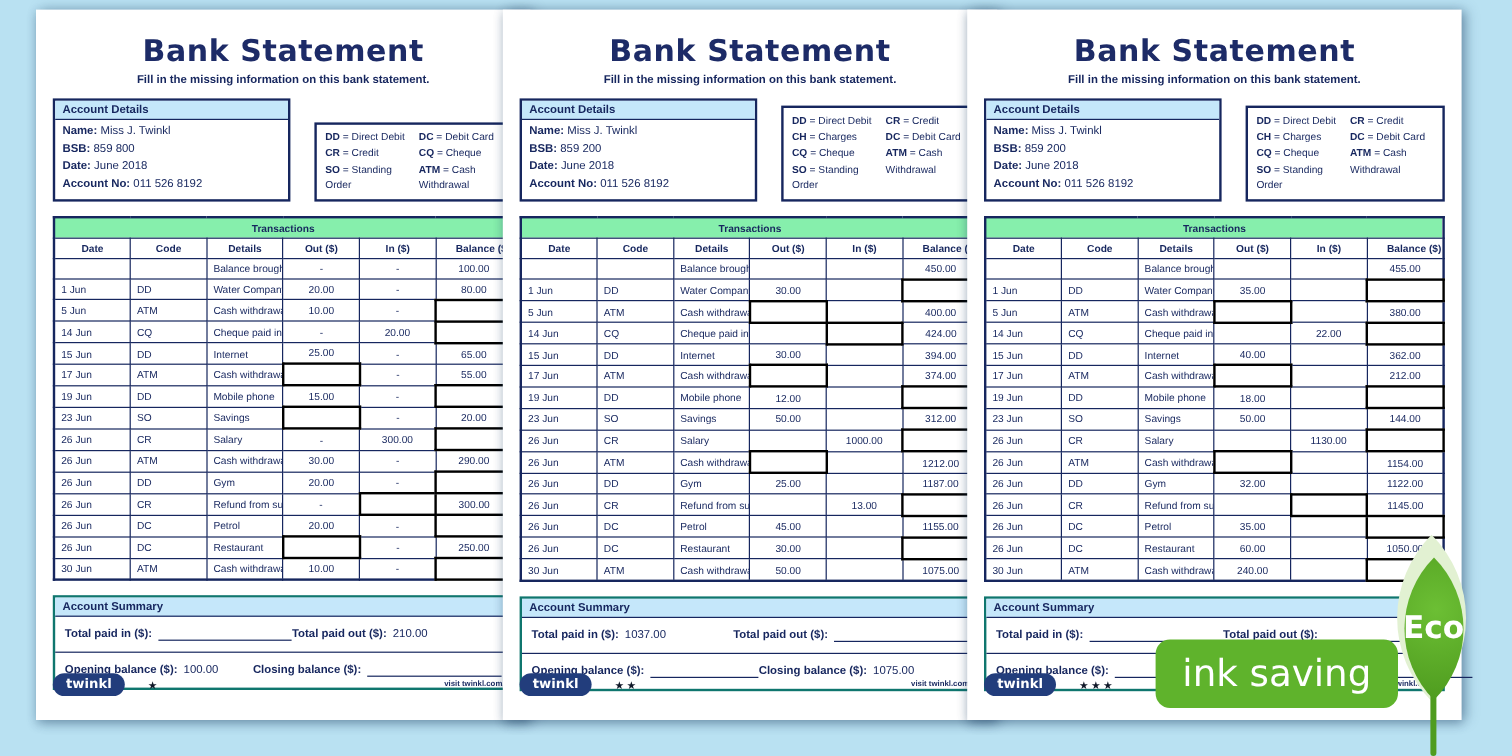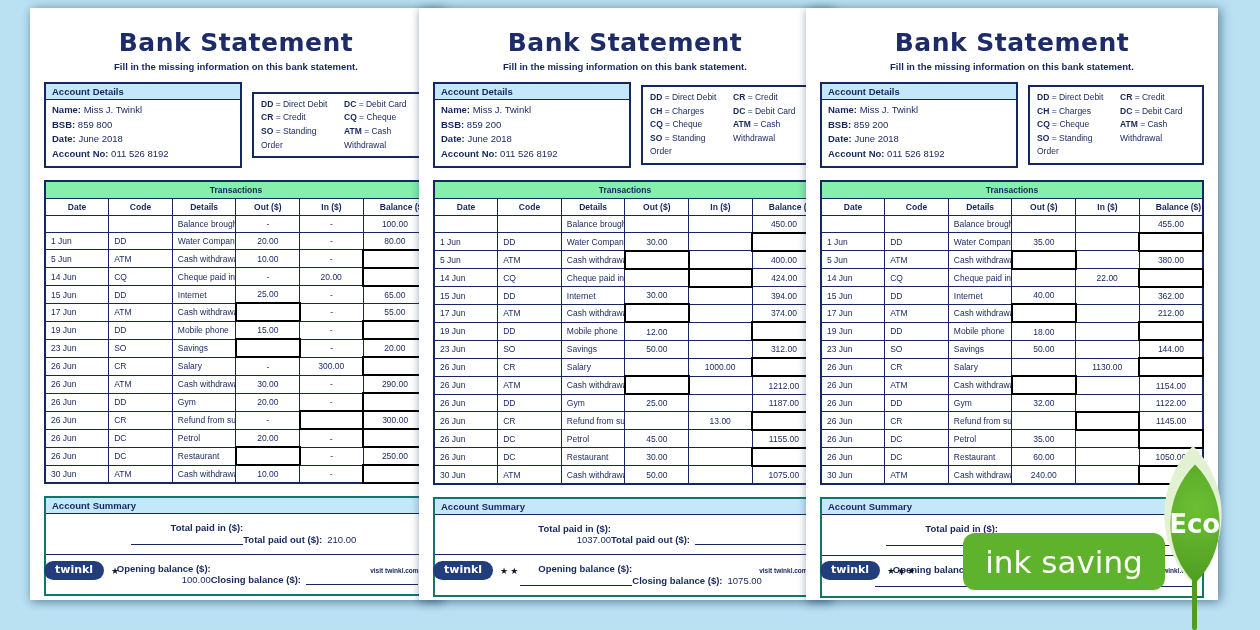"Account Details" .info-row { align-items: center -> flex-end; gap: 10px -> 20px }
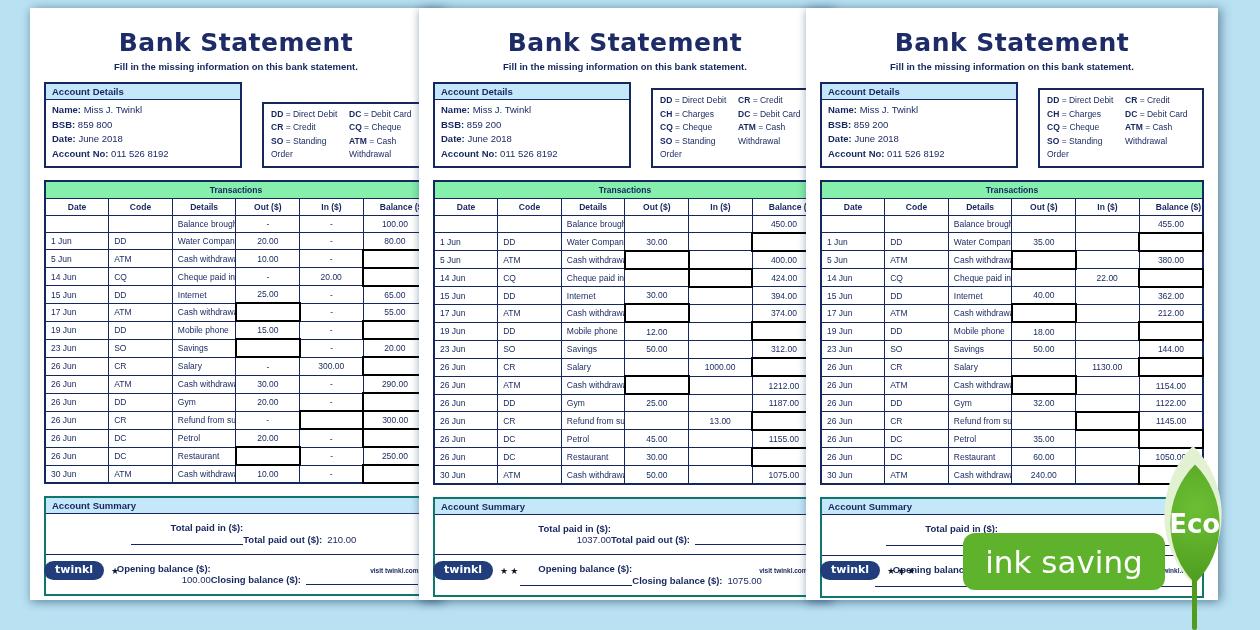"Total paid in ($):" .sum-item.left { flex-direction: column -> none }
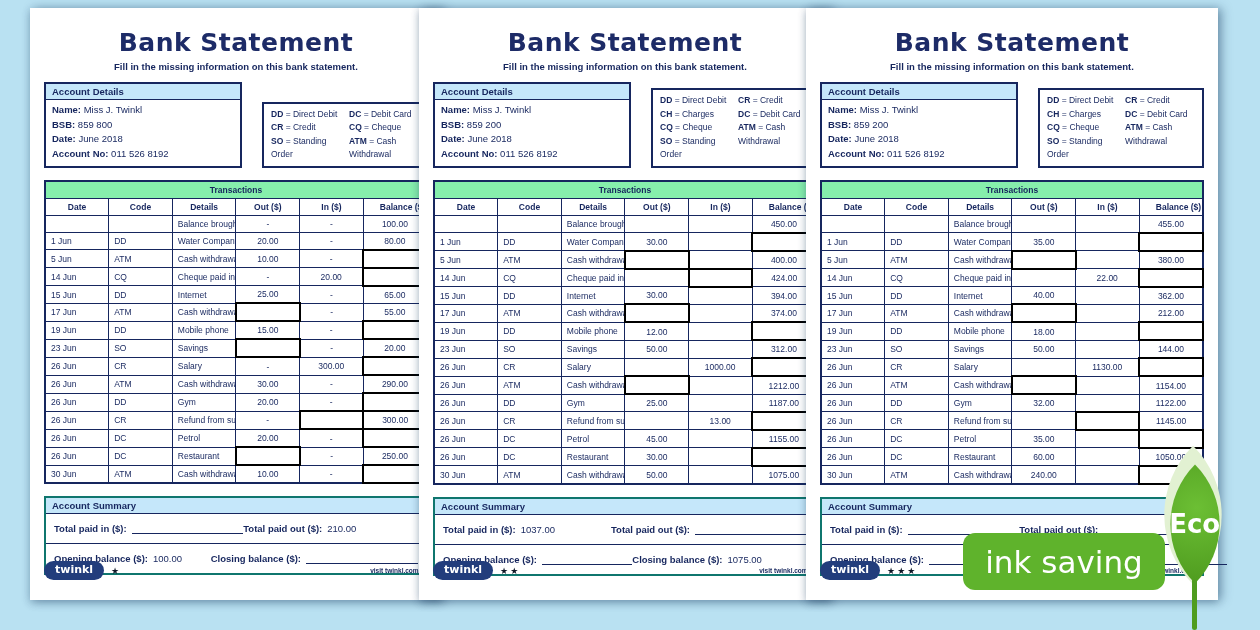"twinkl" .footer { gap: 7px -> 19px }
